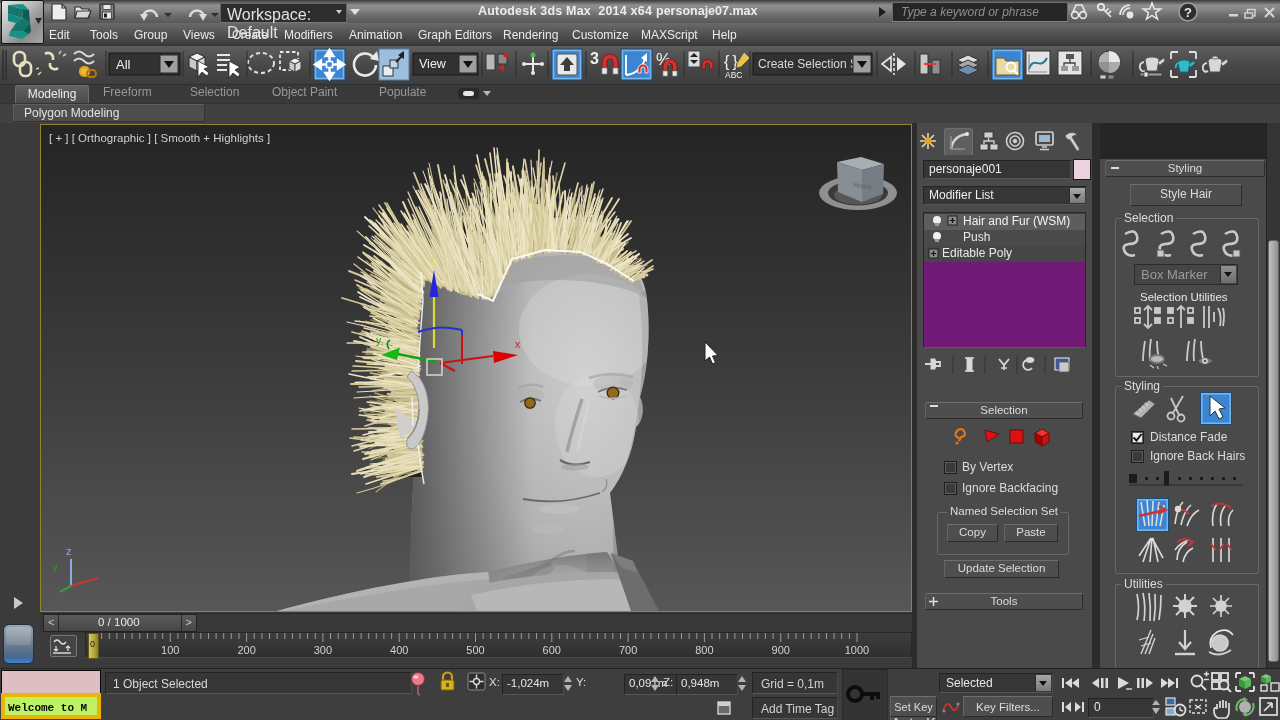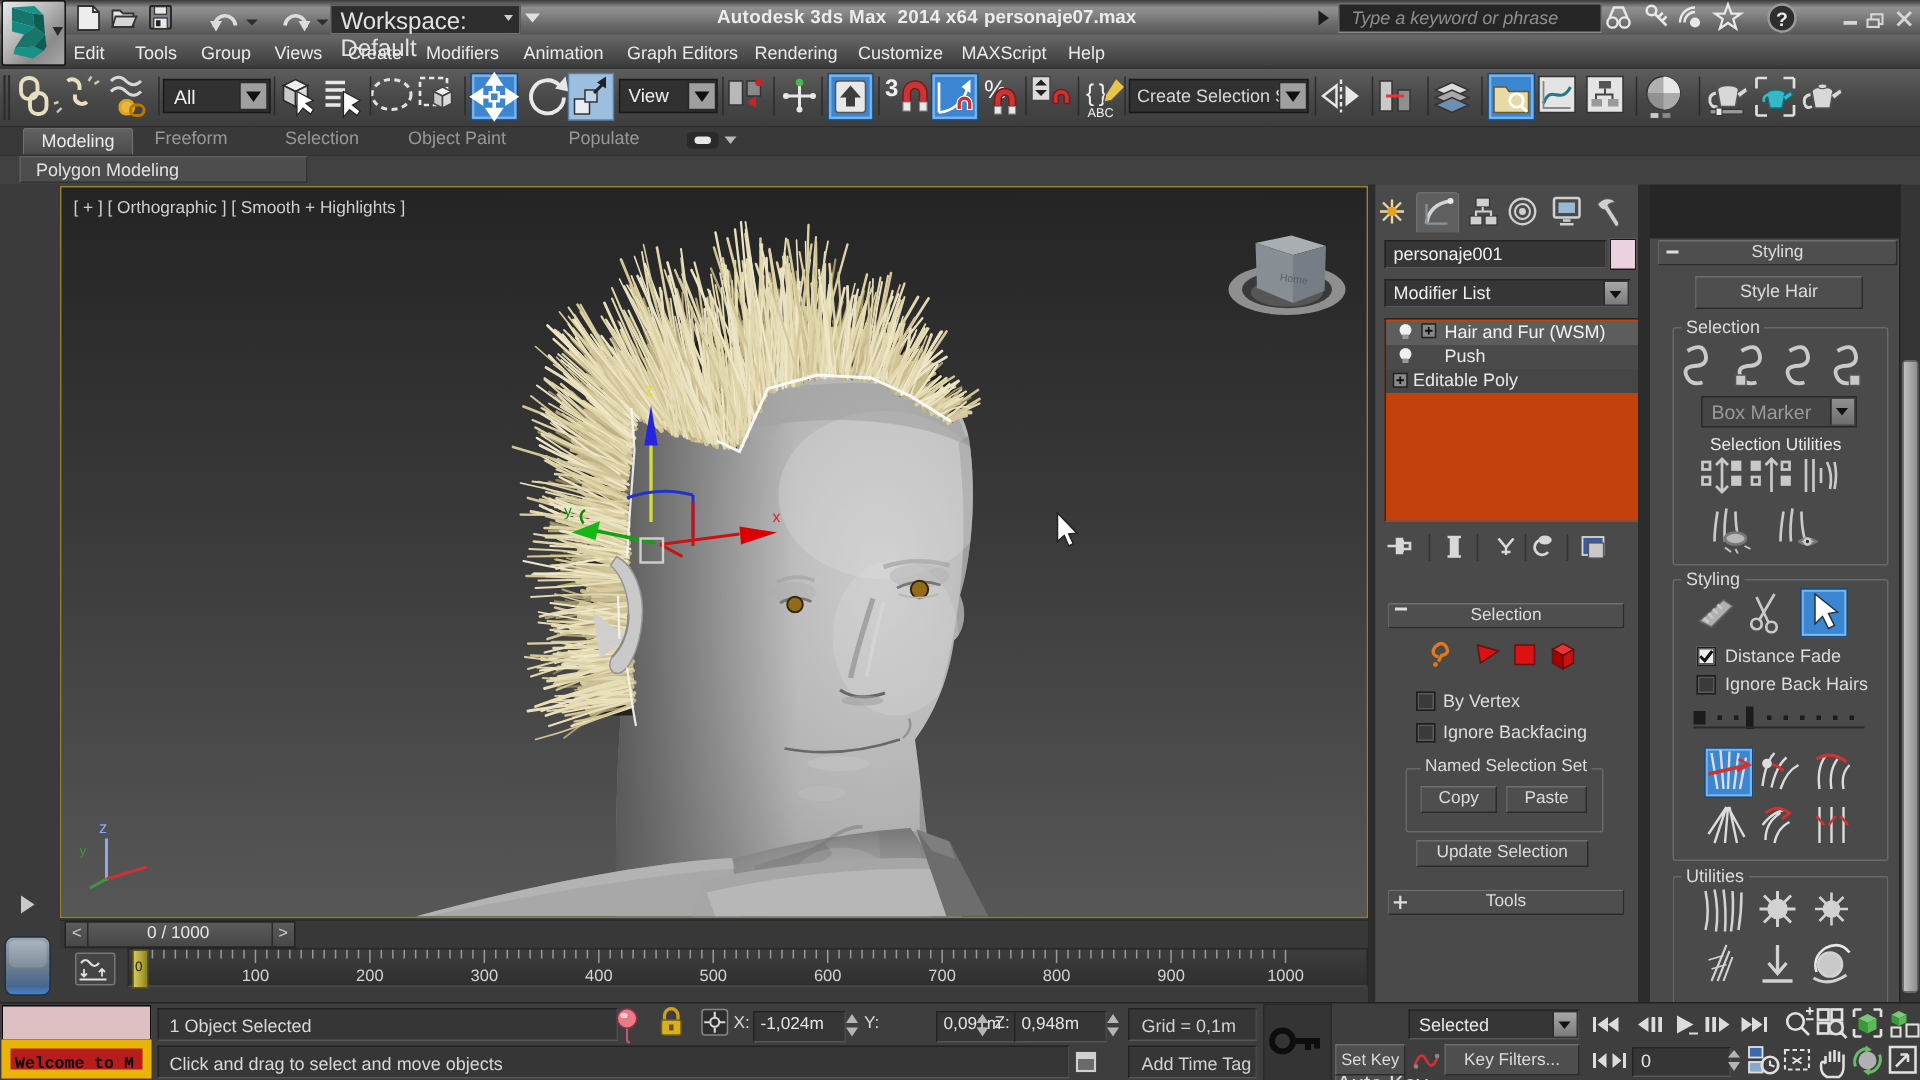"Hair and Fur (WSM)" div.abs { background: #c2410c -> #701a75; padding-left: 20px -> none }
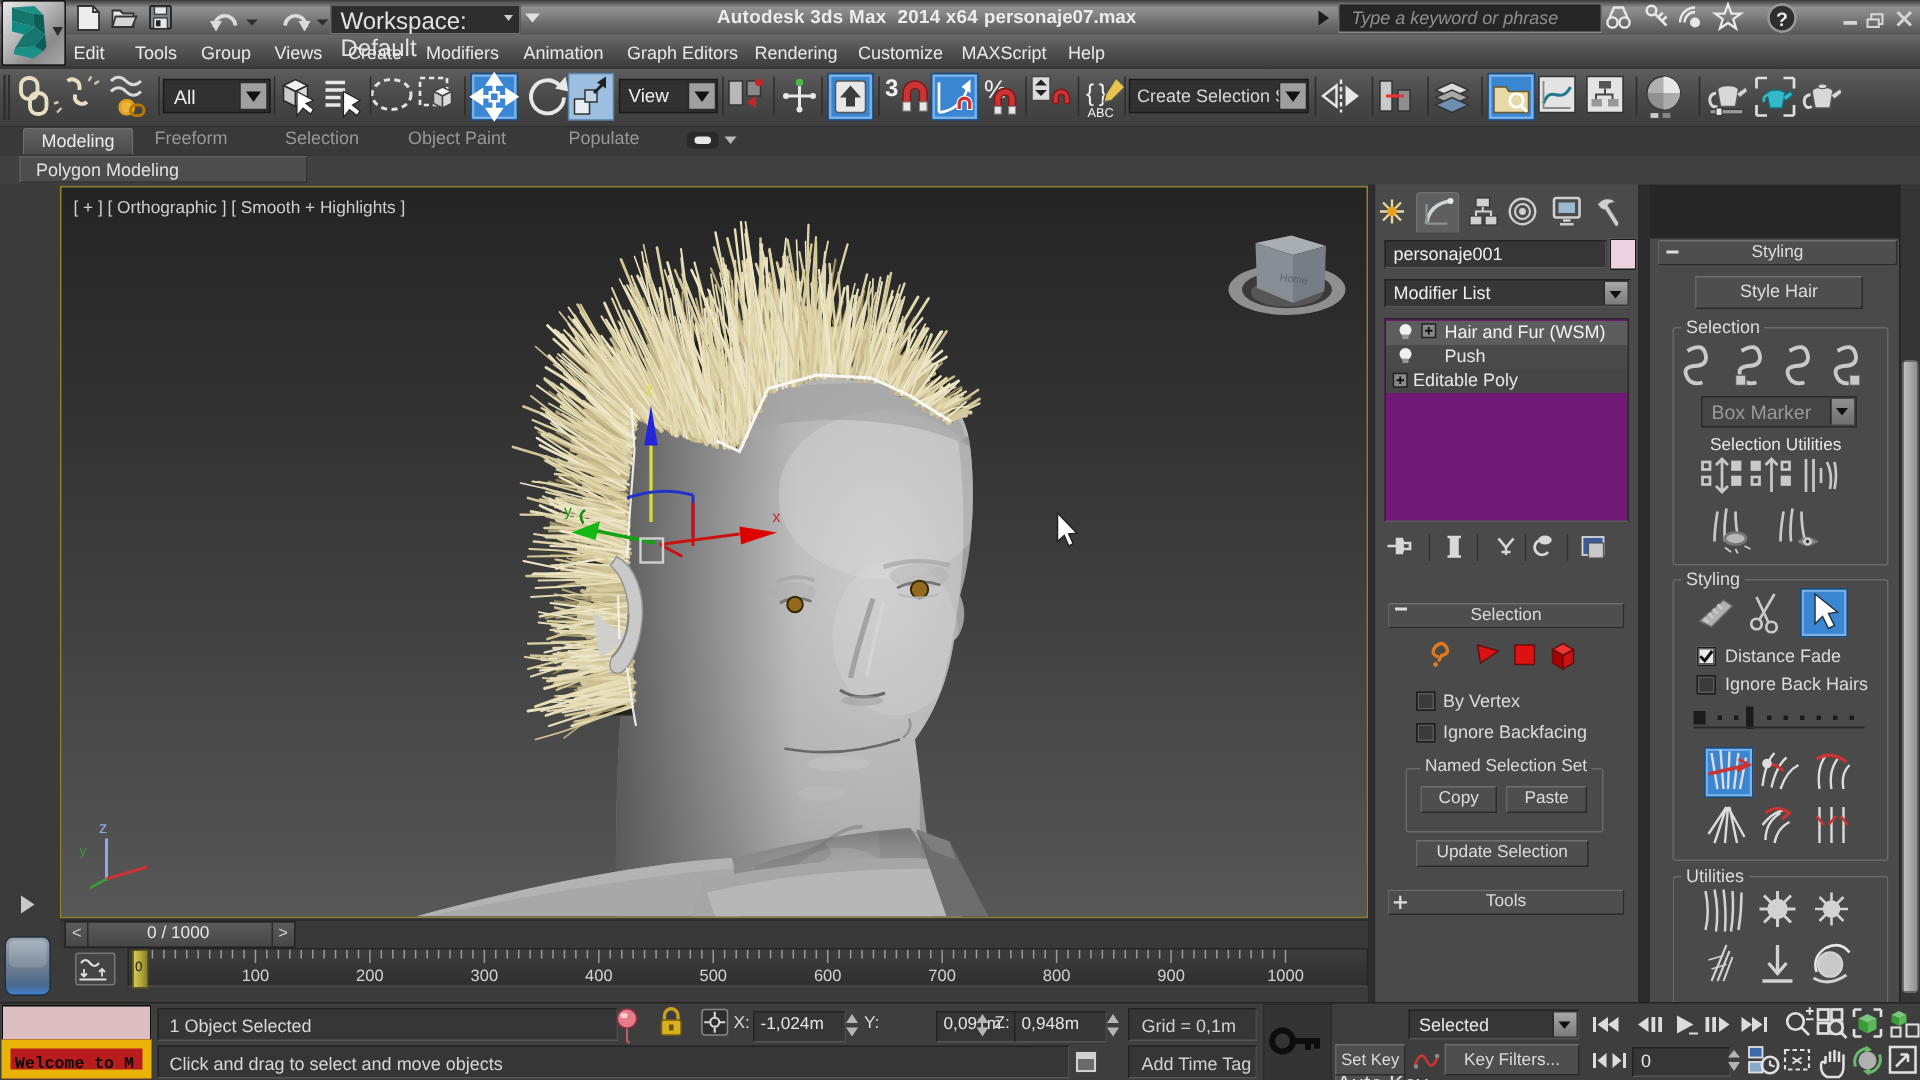"Welcome to M" div.abs { background: #b91c1c -> #bef264; border: 6px solid #eab308 -> 4px solid #eab308 }
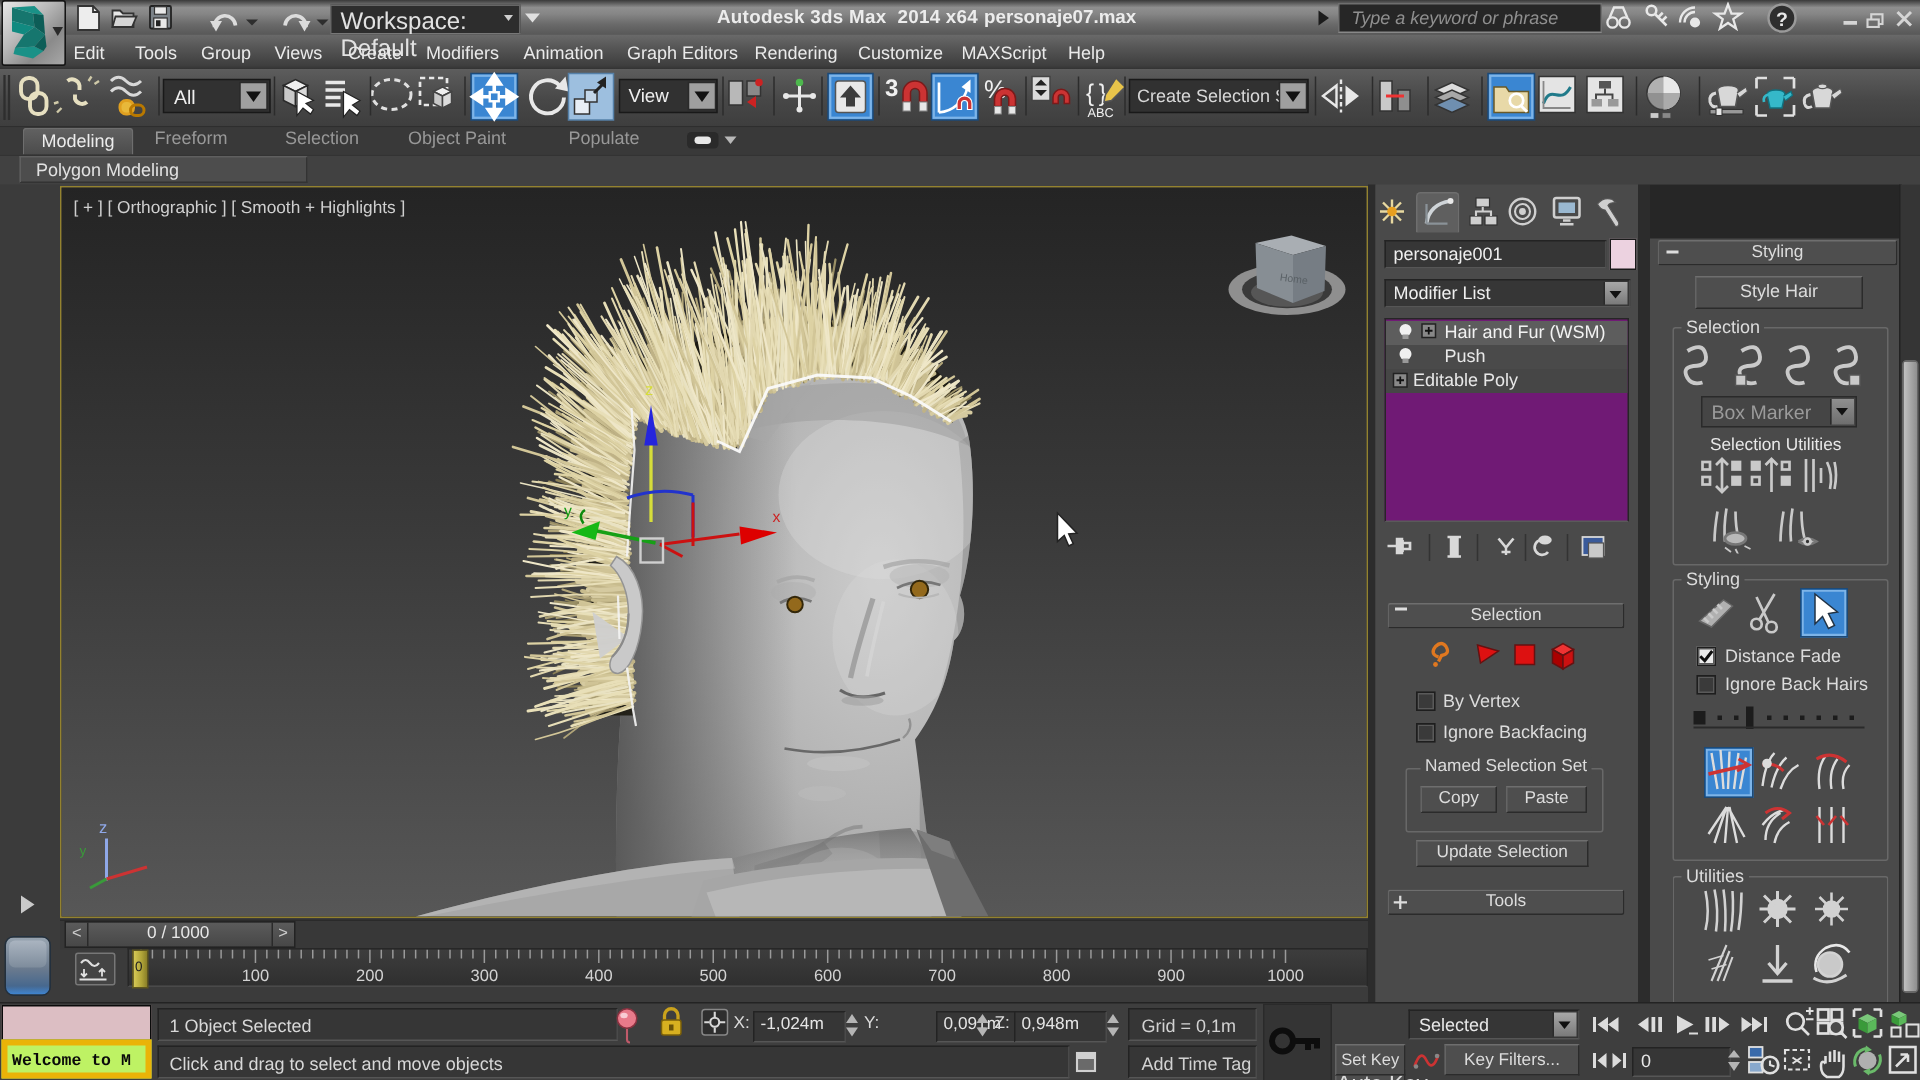"Click and drag to select" div.abs { html: <div> <span>Click and drag to select and move objects</span> </div> -> none }
